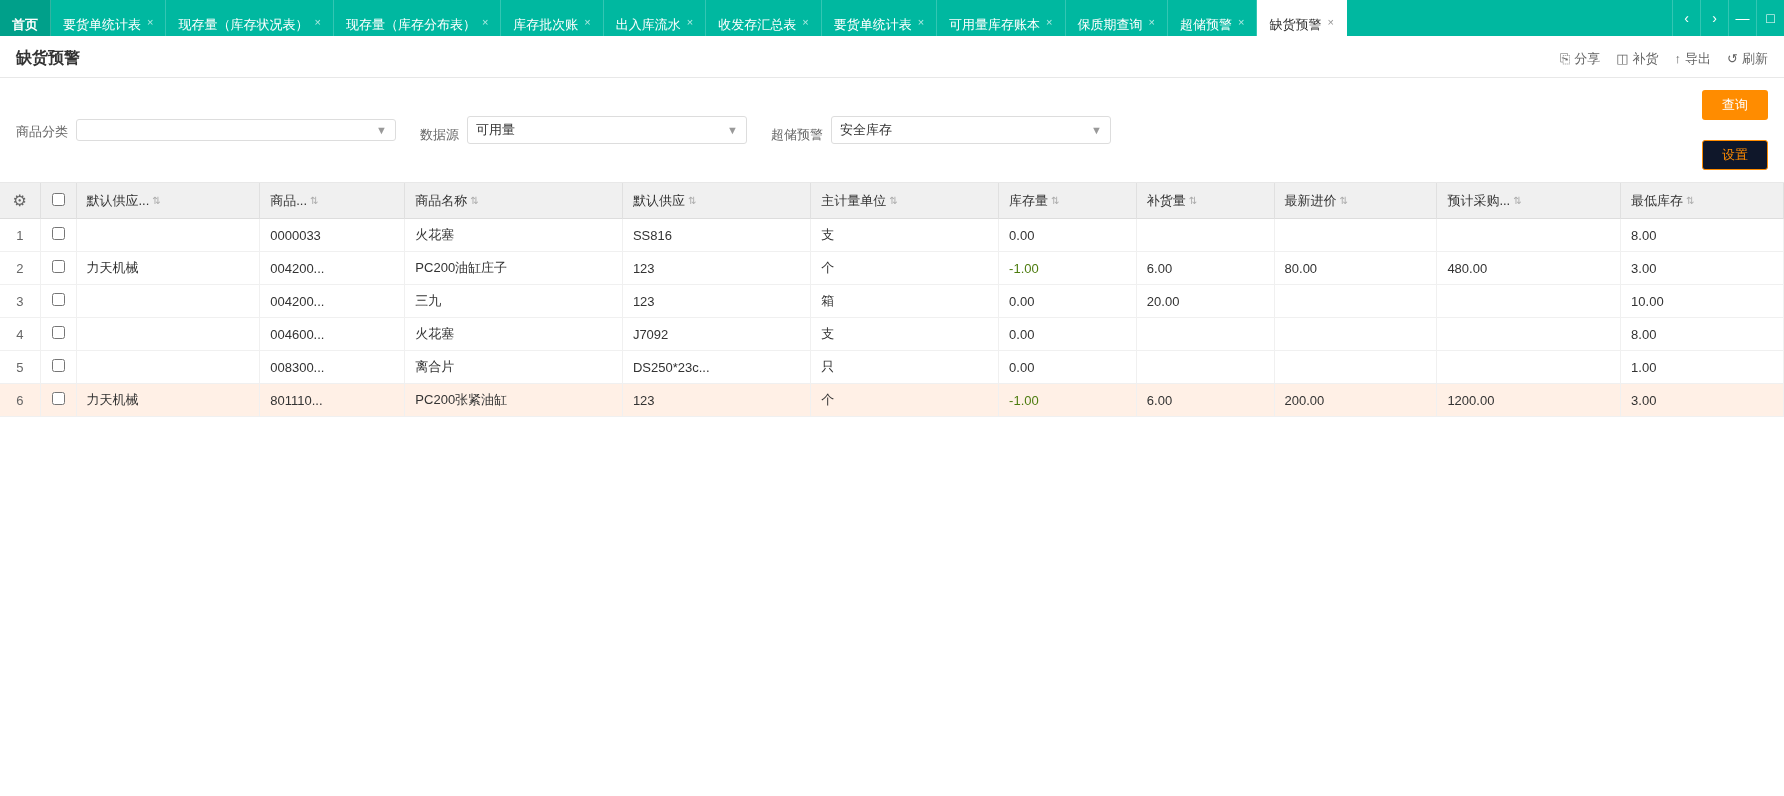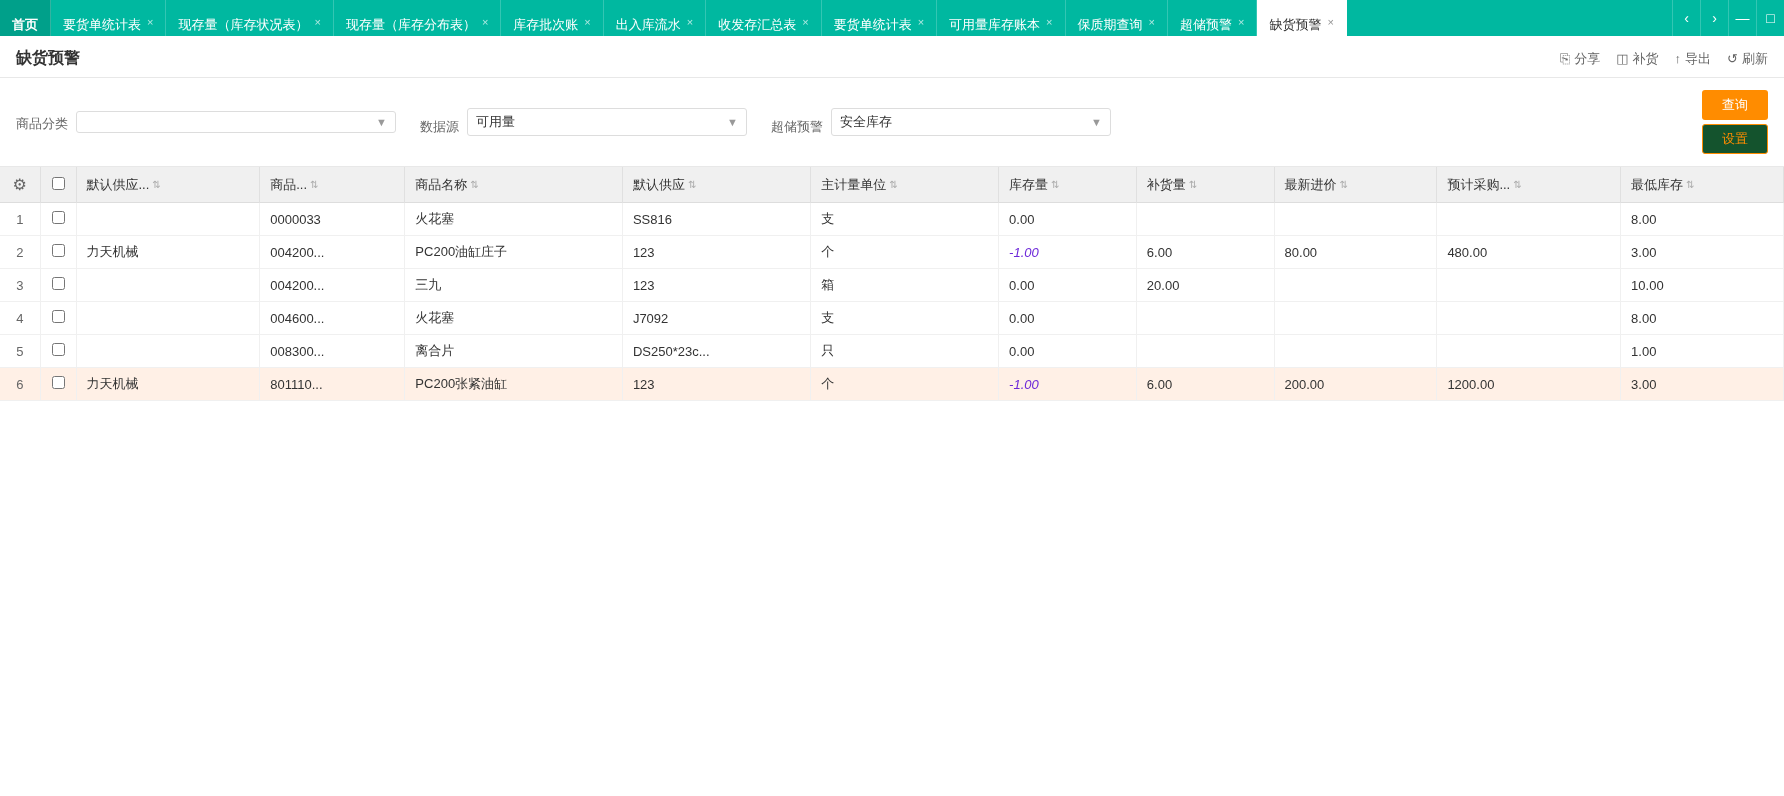"查询" .right-btns { gap: 4px -> 20px }
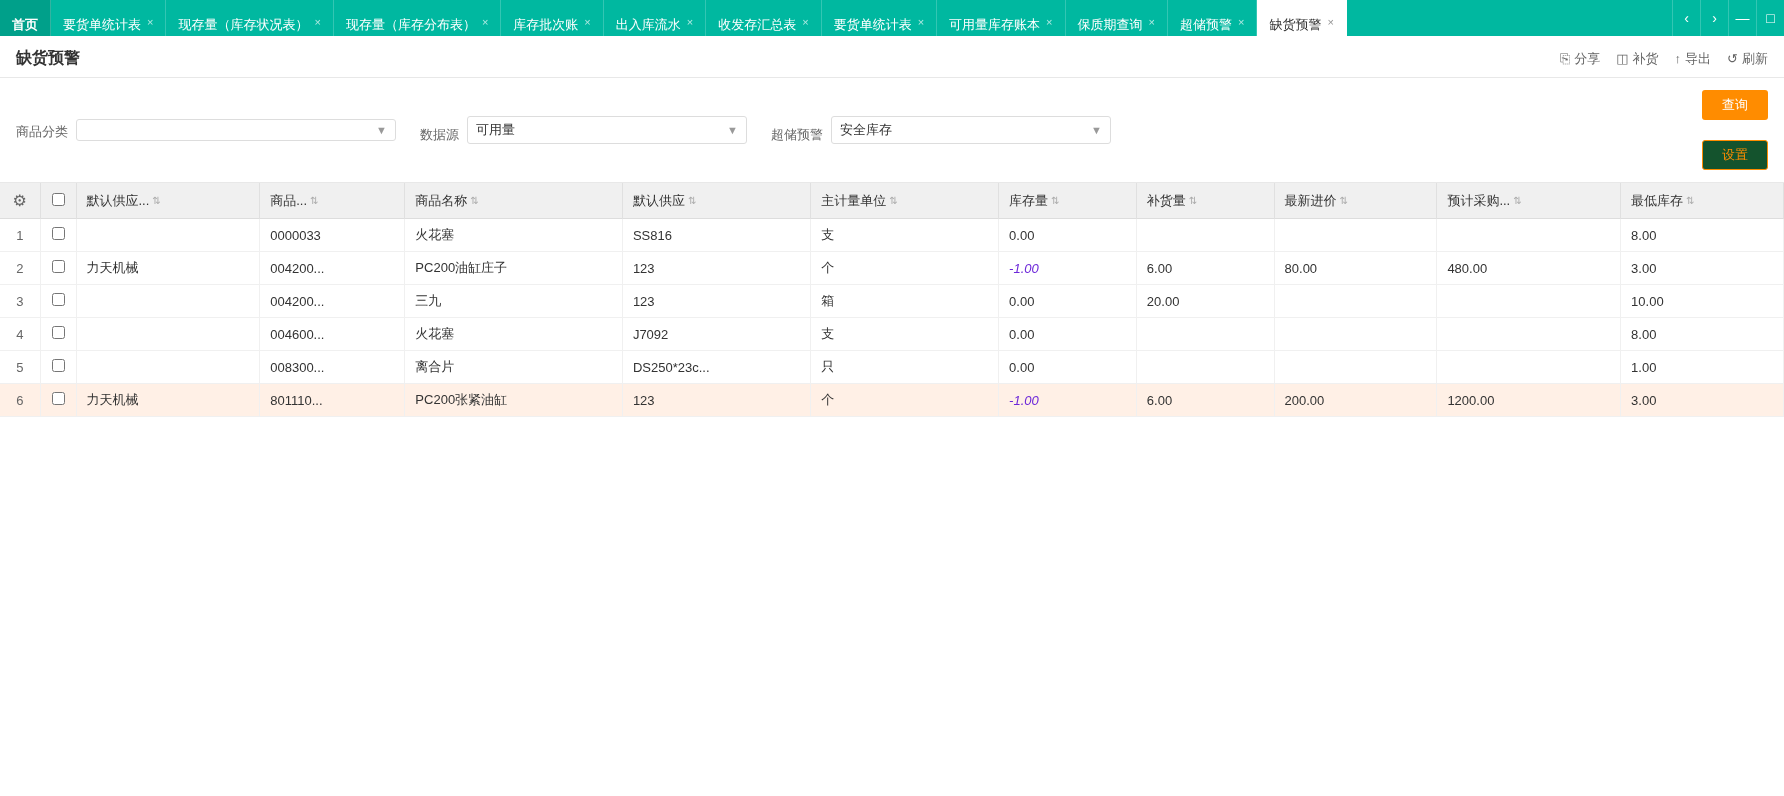"设置" .btn-setting { background: #14532d -> #0f172a }
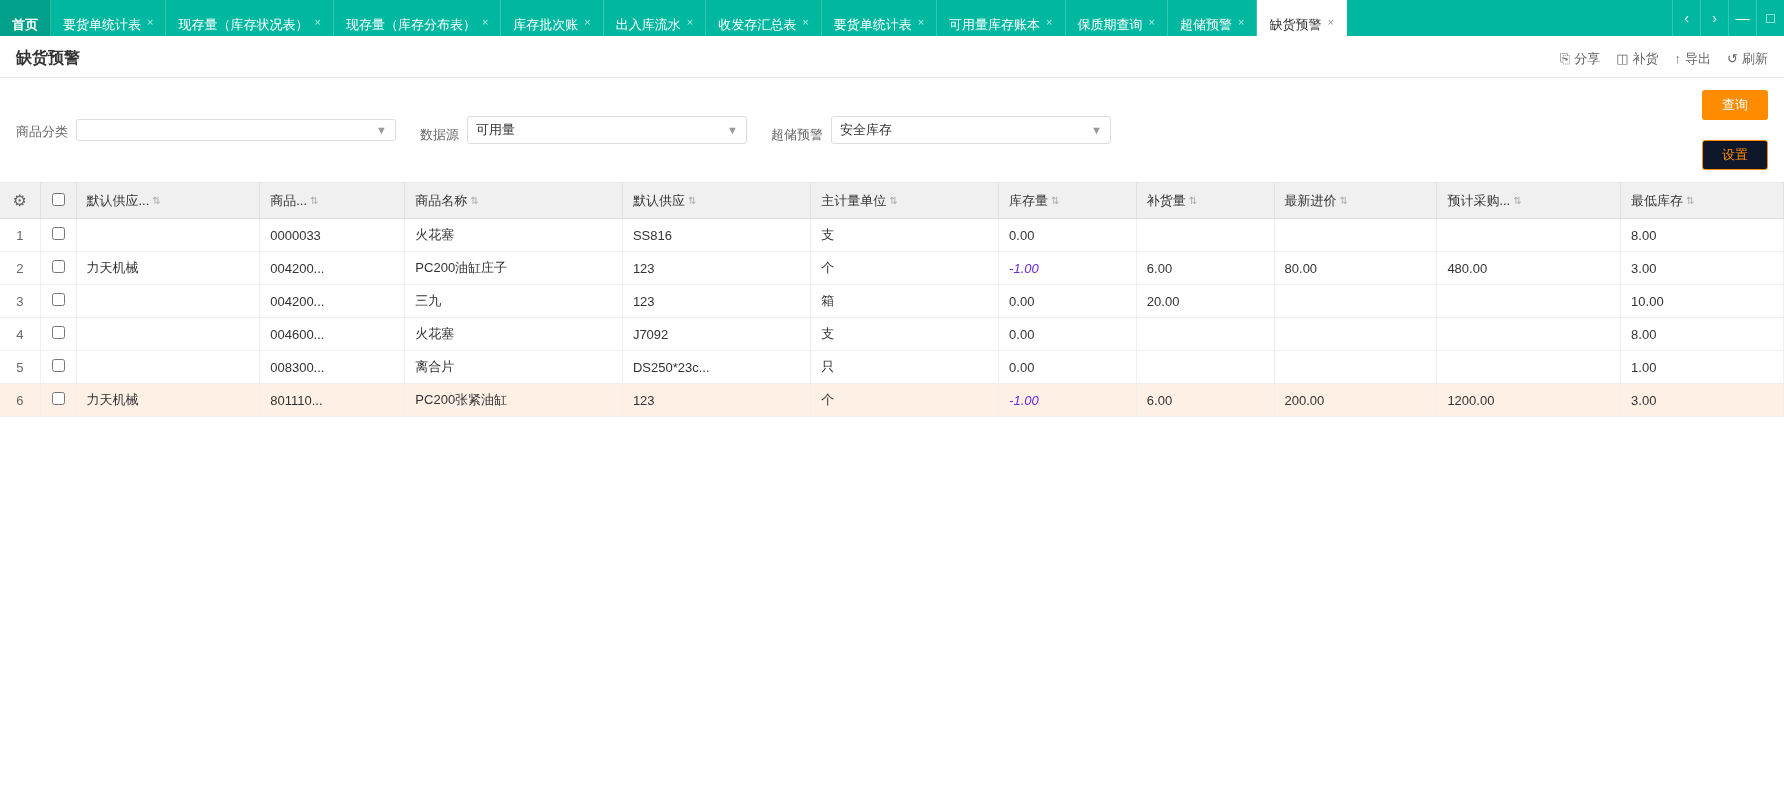"-1.00" .negative { color: #6d28d9 -> #4d7c0f; font-style: italic -> none }
